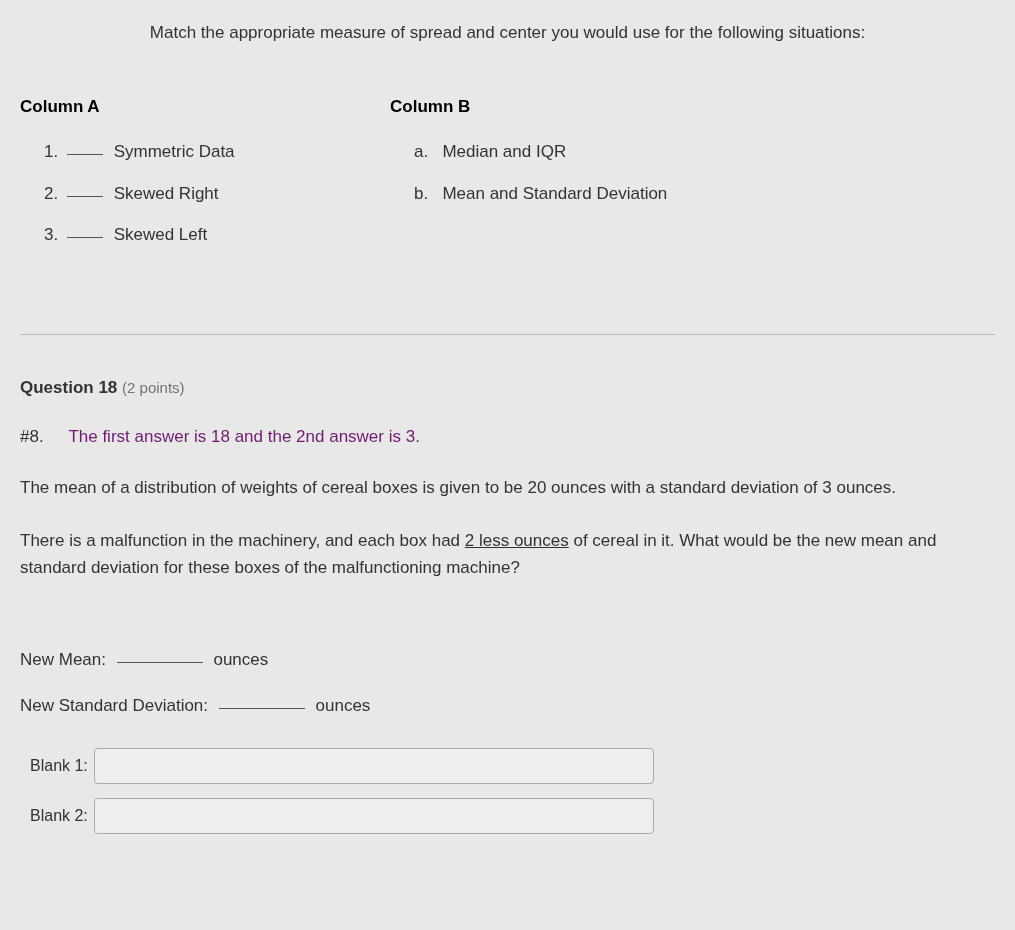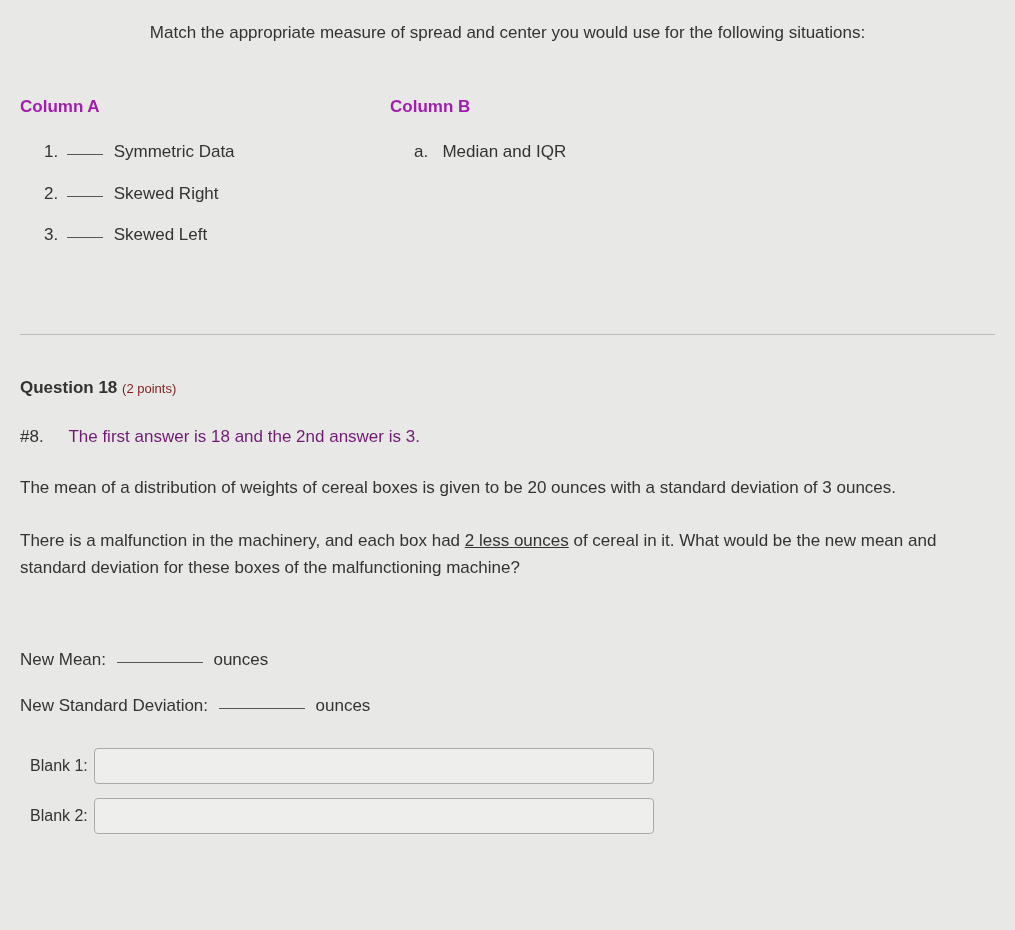"Column A" .col-header { color: #a21caf -> #000000 }
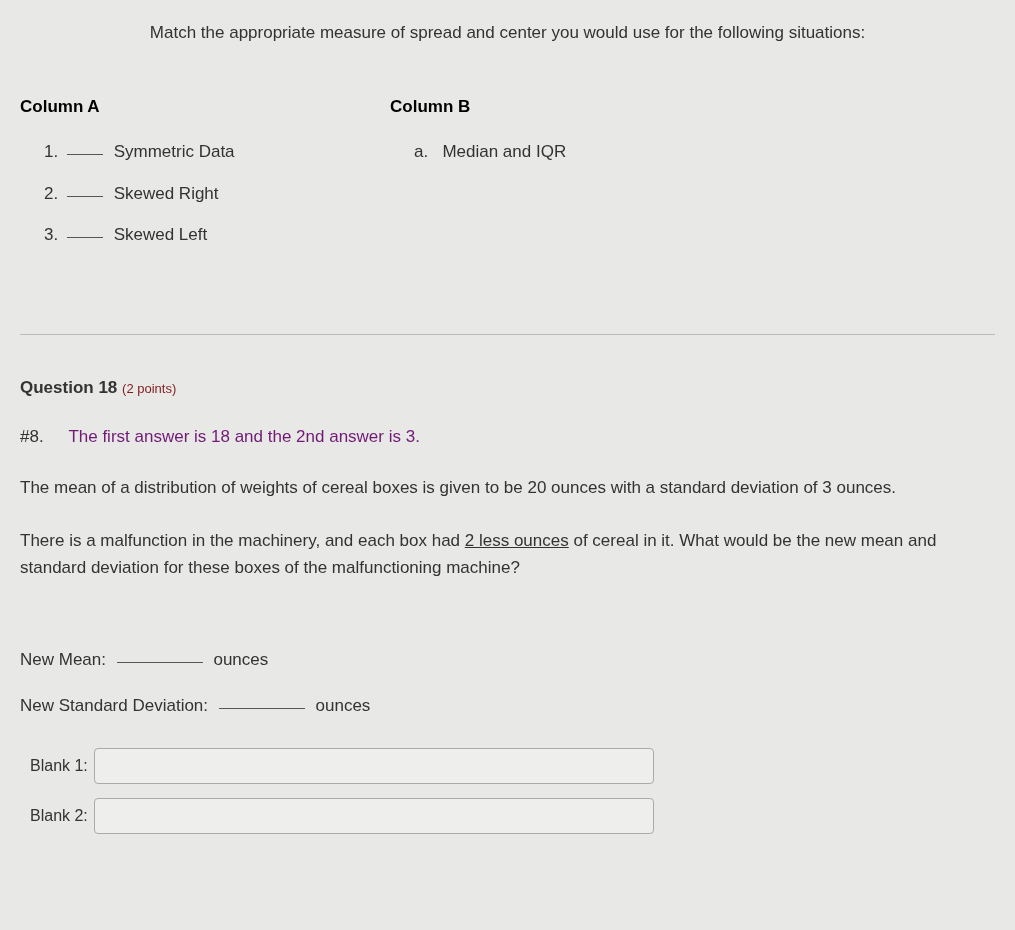"b. Mean and Standard Deviation" div.col-item { html: none -> <div> <span>b.</span> <span>&nbsp;</span> <span>Mean and Standard Deviation</span> </div> }
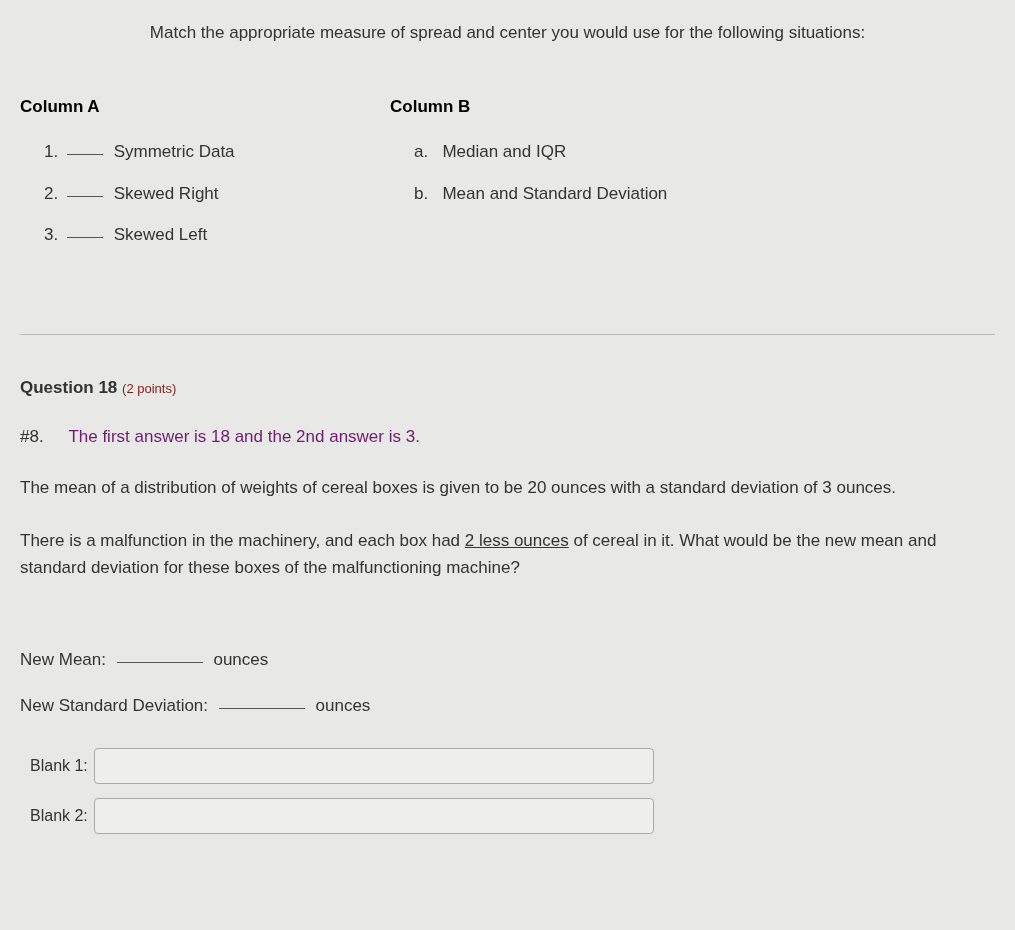"(2 points)" .question-header .pts { color: #7f1d1d -> #737373; font-size: 13px -> 15px }
